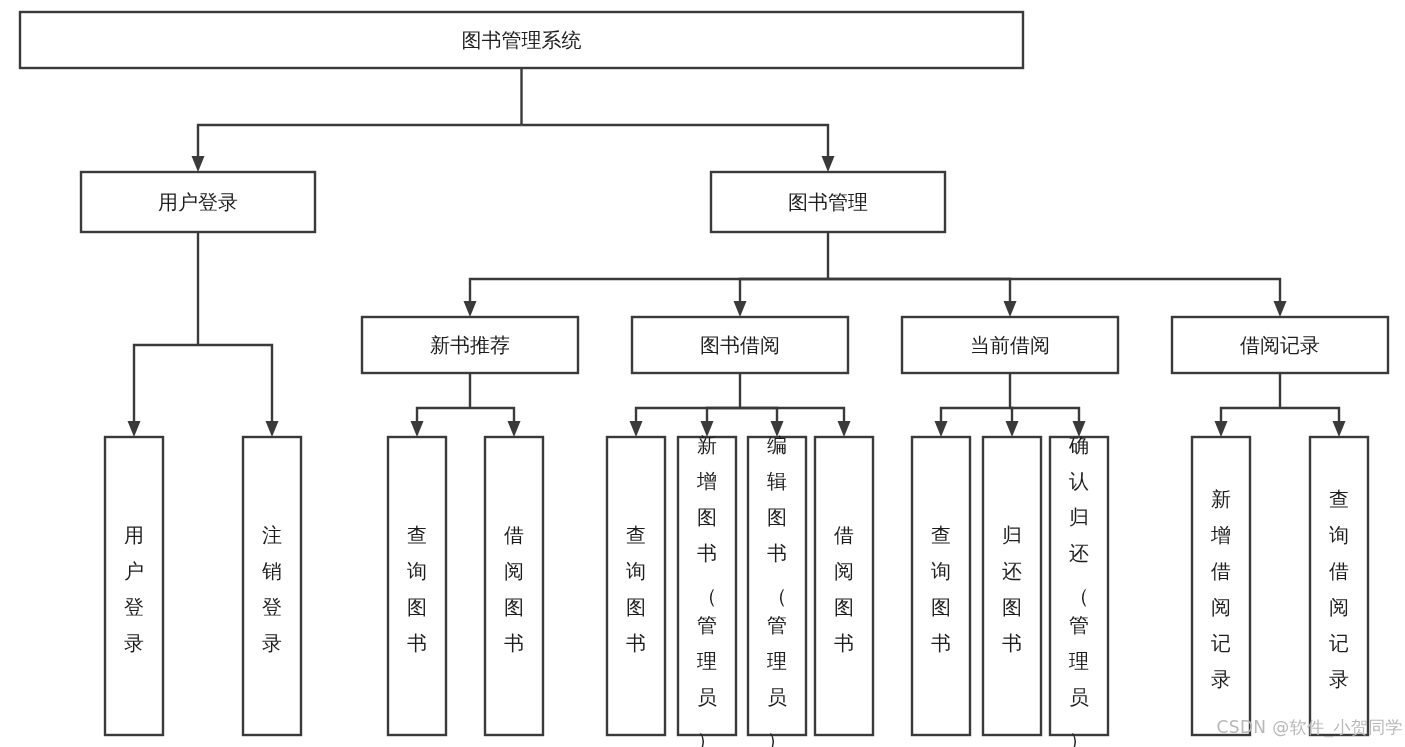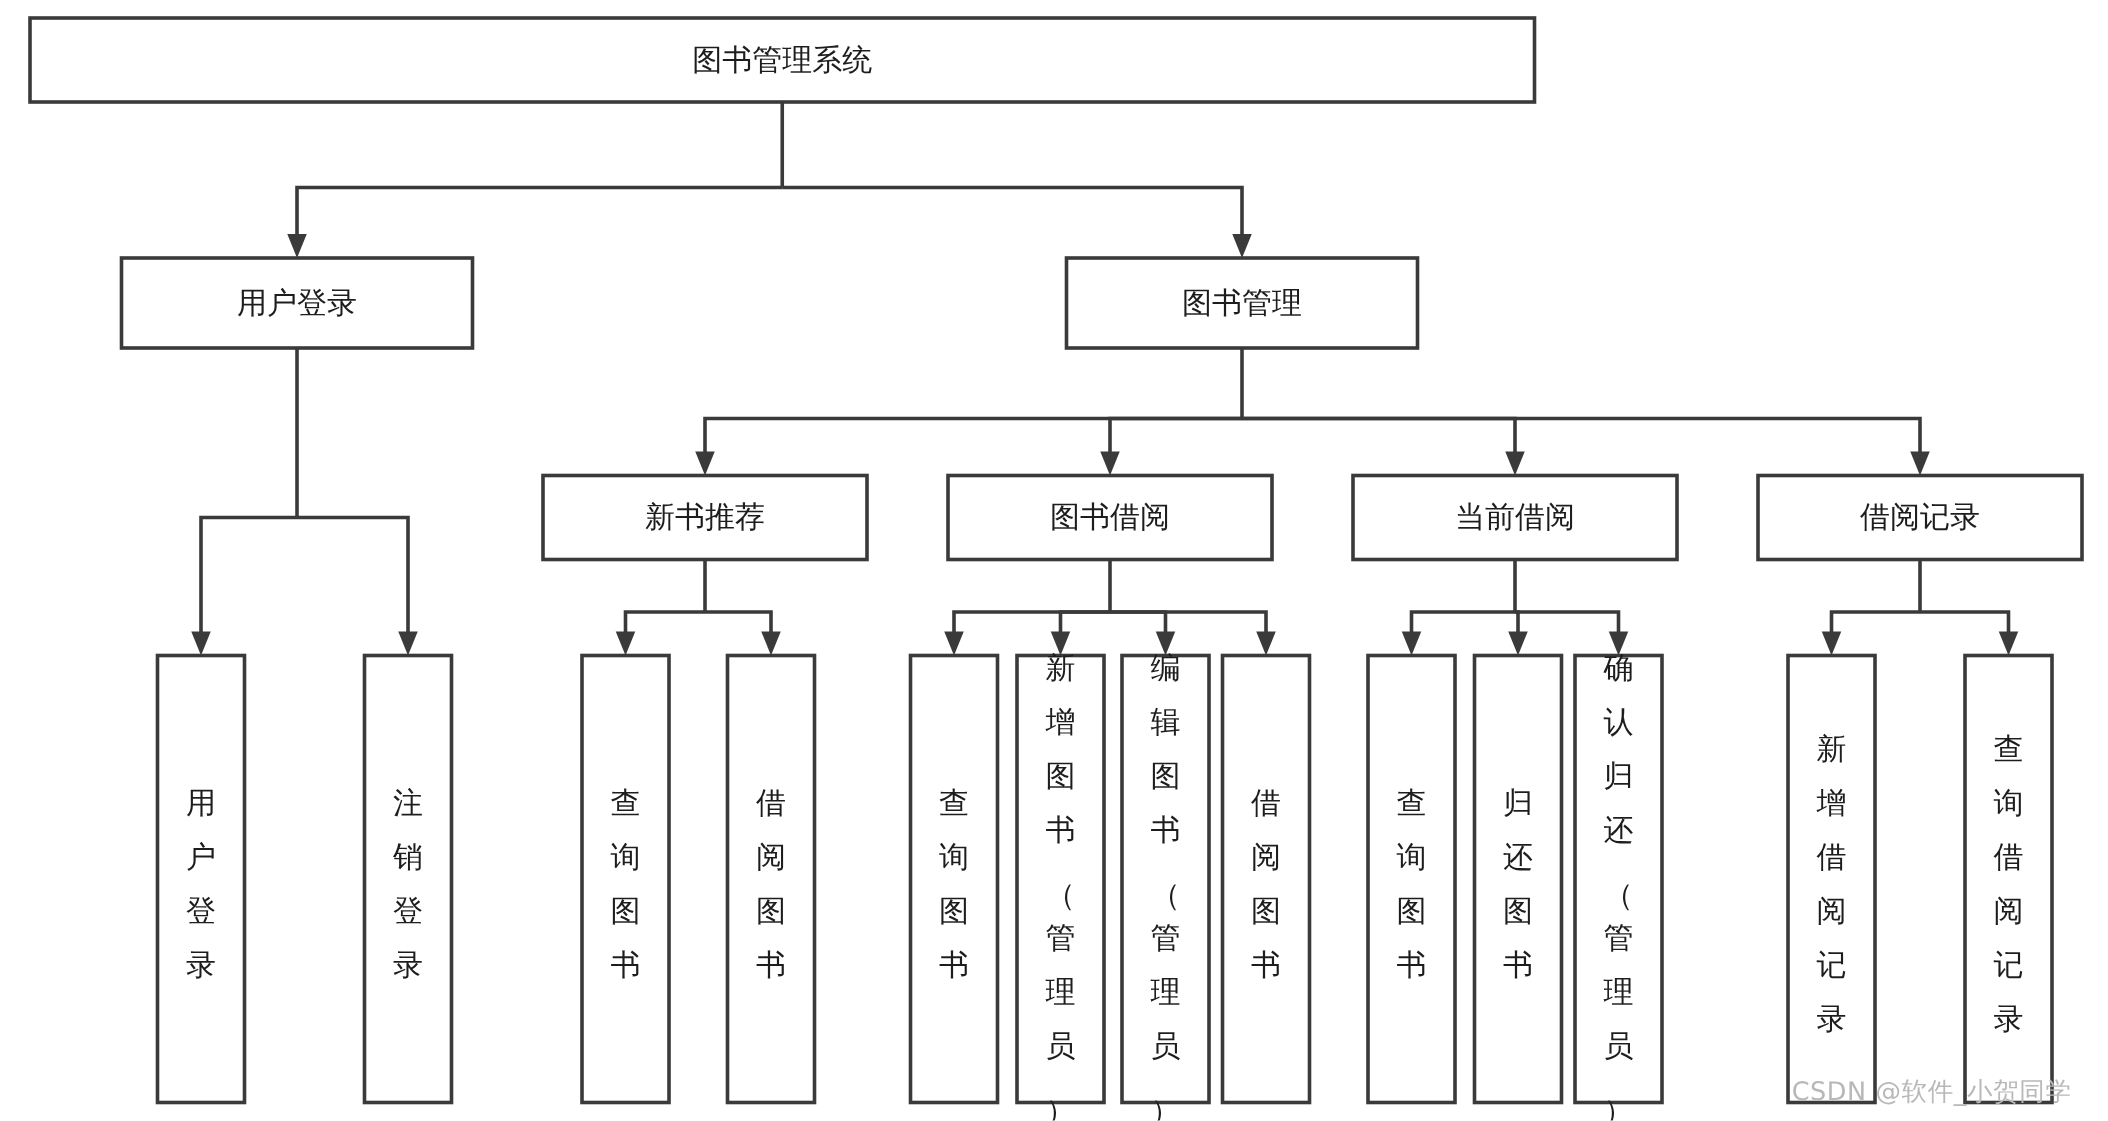"CSDN @软件_小贺同学" .watermark-text { right: 24px -> 2px }
